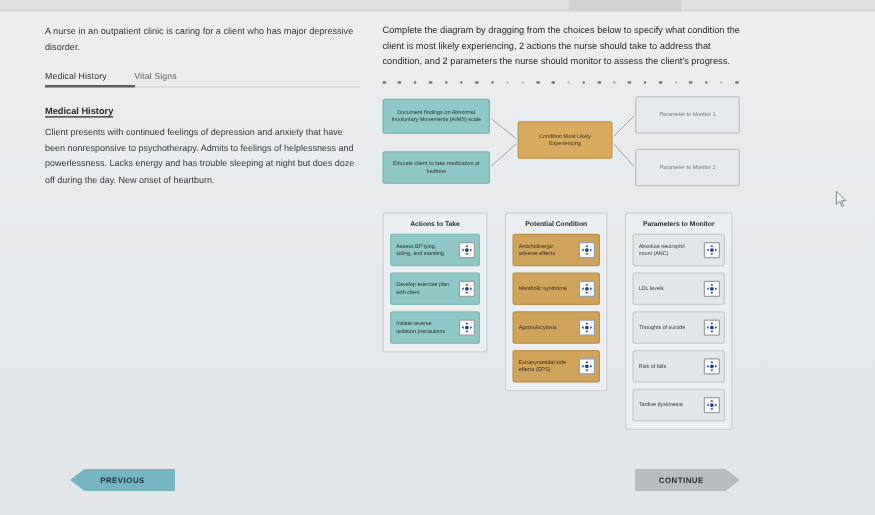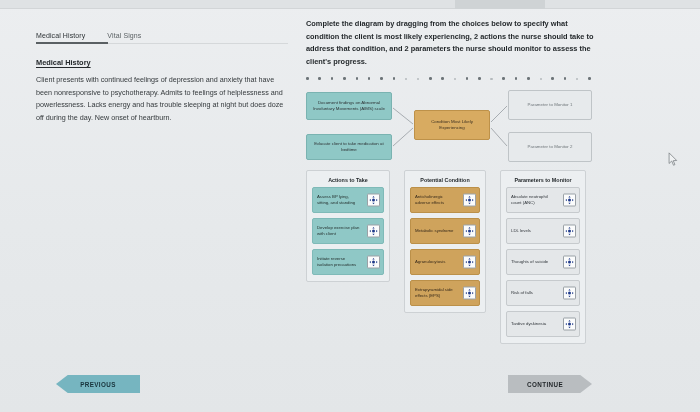"A nurse in an outpatient" div.case-stem { html: none -> <div>A nurse in an outpatient clinic is caring for a client who has major depressive disorder.</div> }
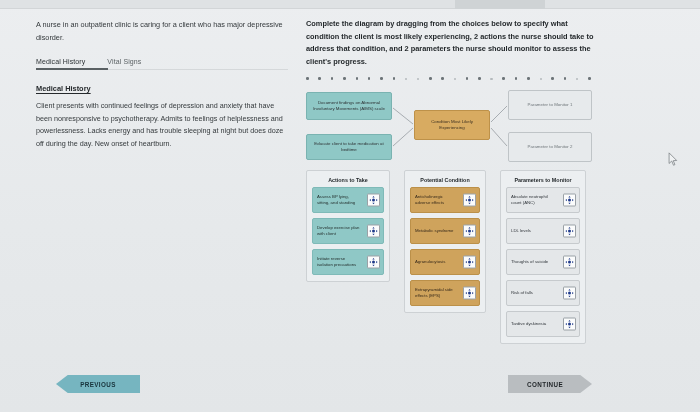"Complete the diagram by dragging" .instructions { font-weight: bold -> normal }
